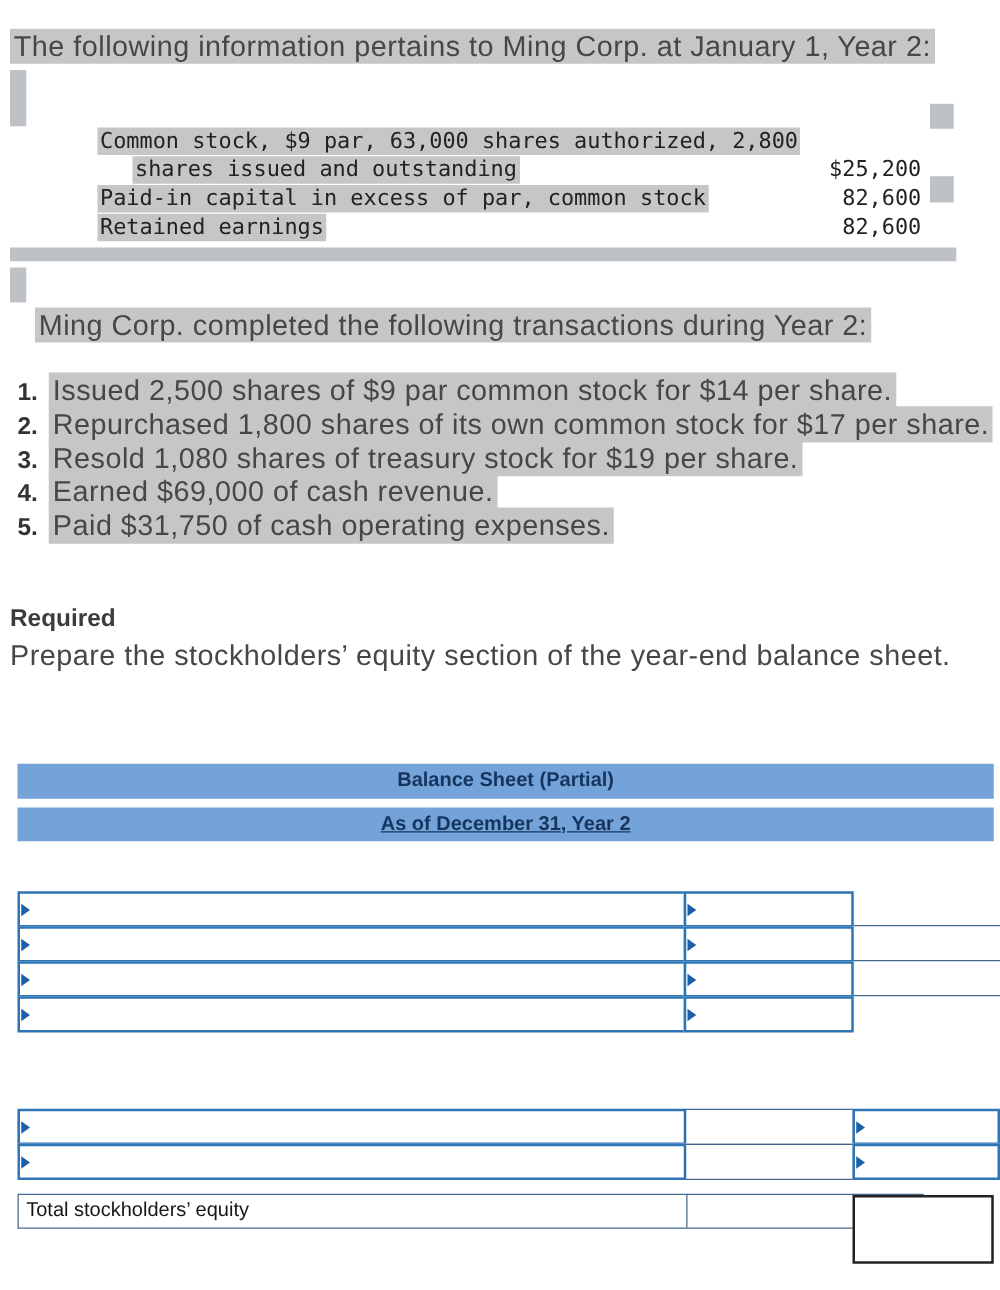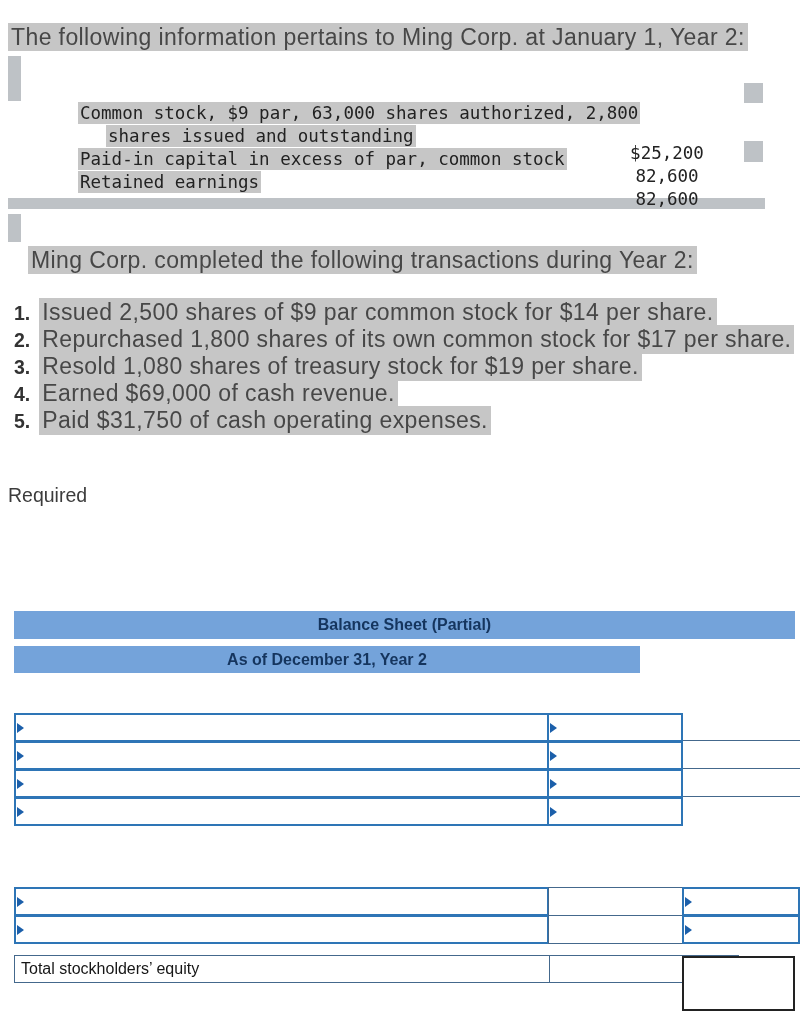"$25,200" .amt { margin-top: 17px -> none; text-align: center -> right }
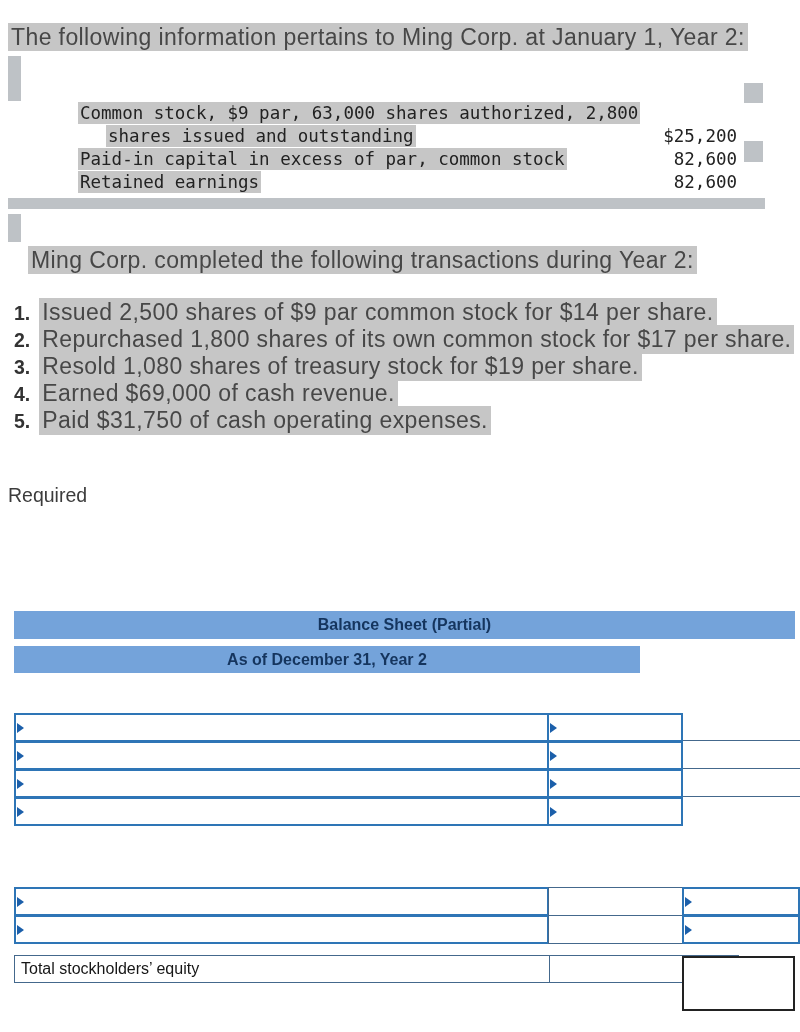"Required" .req-h { font-weight: 400 -> 700 }
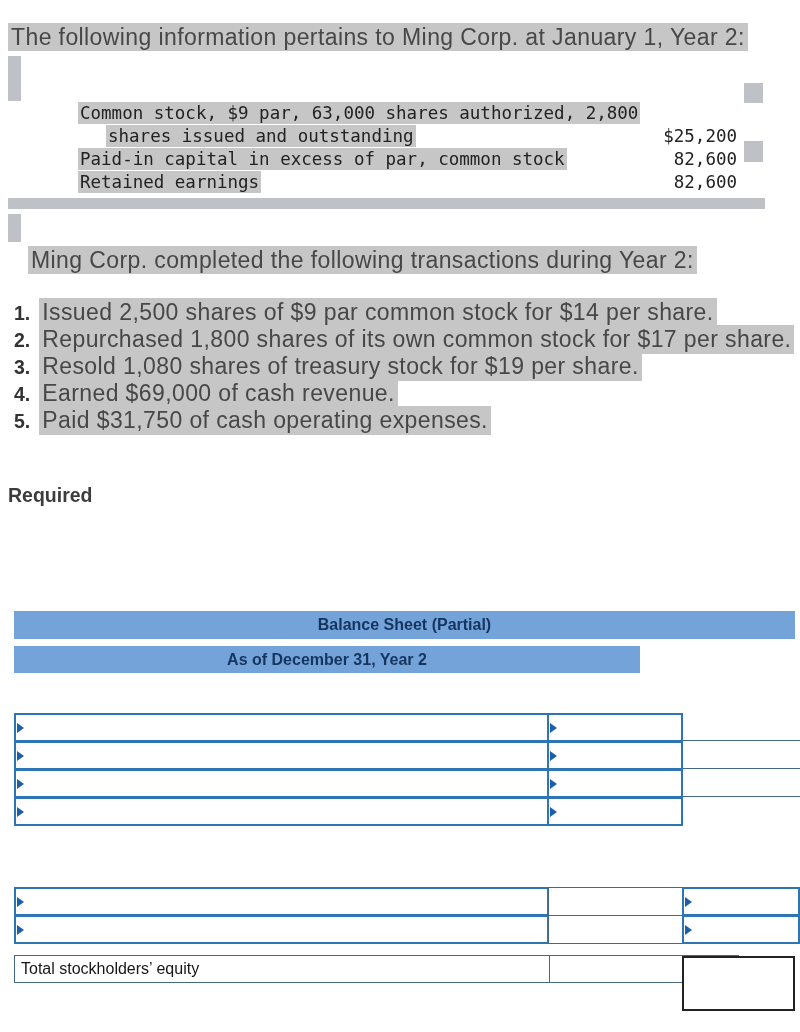"Prepare the stockholders’ equity section" div.abs { html: none -> <div>Prepare the stockholders’ equity section of the year-end balance sheet.</div> }
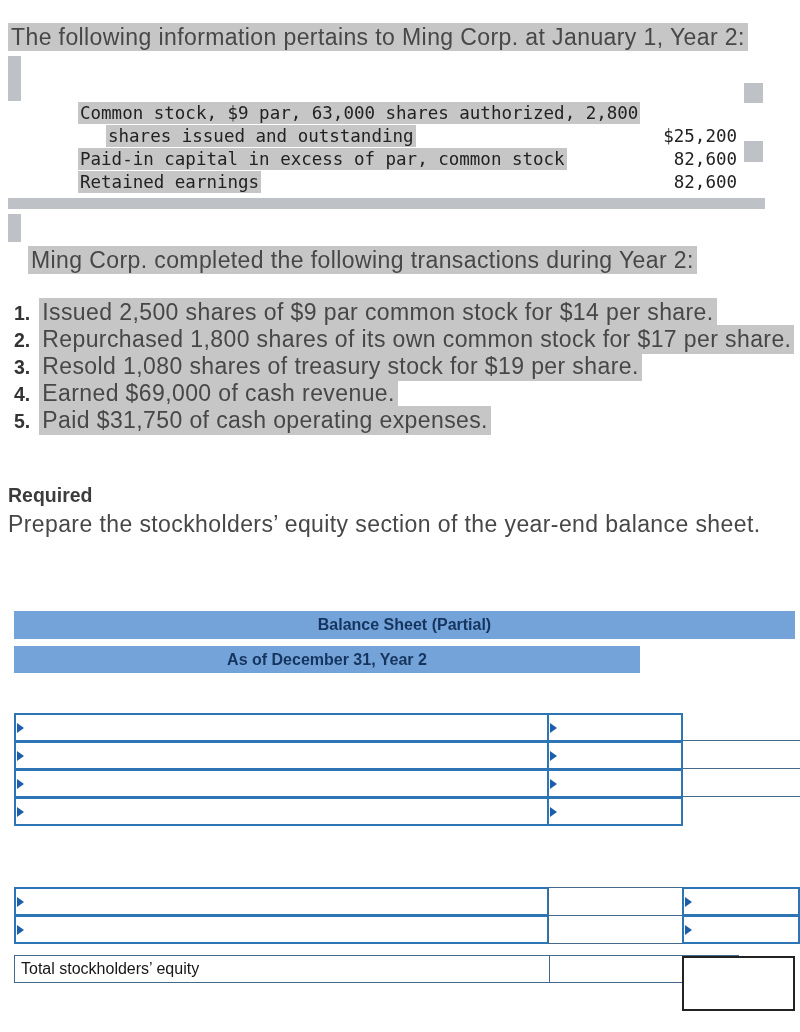"As of December 31, Year" div.abs { text-decoration: none -> underline; width: 626px -> 781px }
